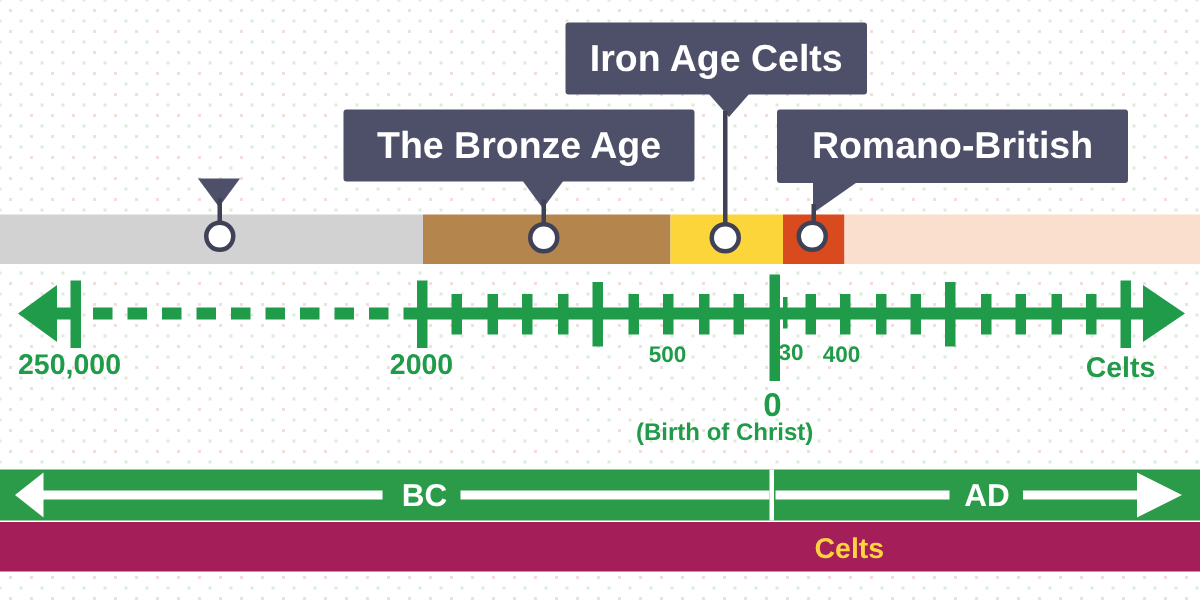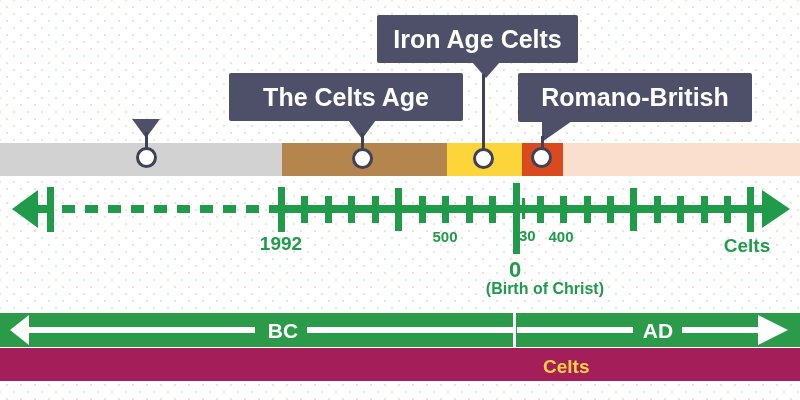"The Celts Age" span { text: Celts -> Bronze }
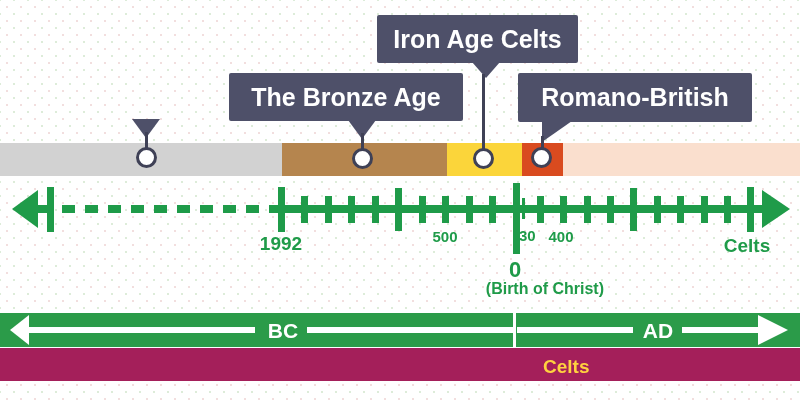"250,000" div.tl-label { html: none -> <div>250,000</div> }
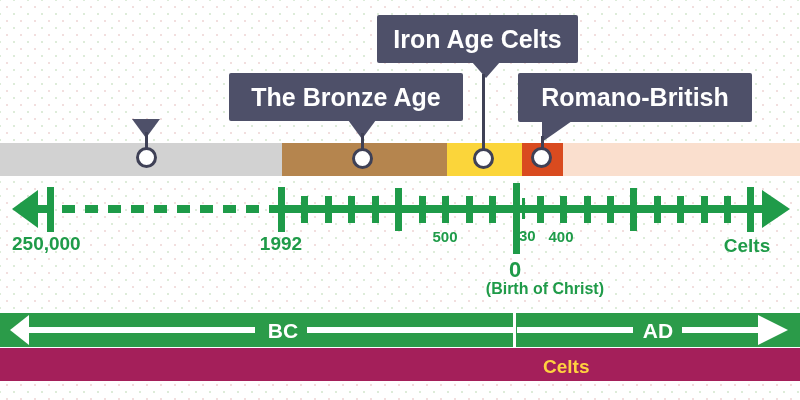"1992" div.tl-label { text: 1992 -> 2000 }
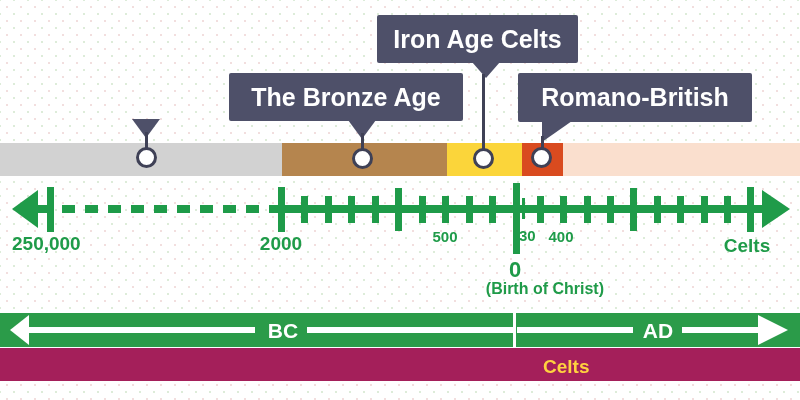"(Birth of Christ)" #lbl-birth { text-align: right -> left }
